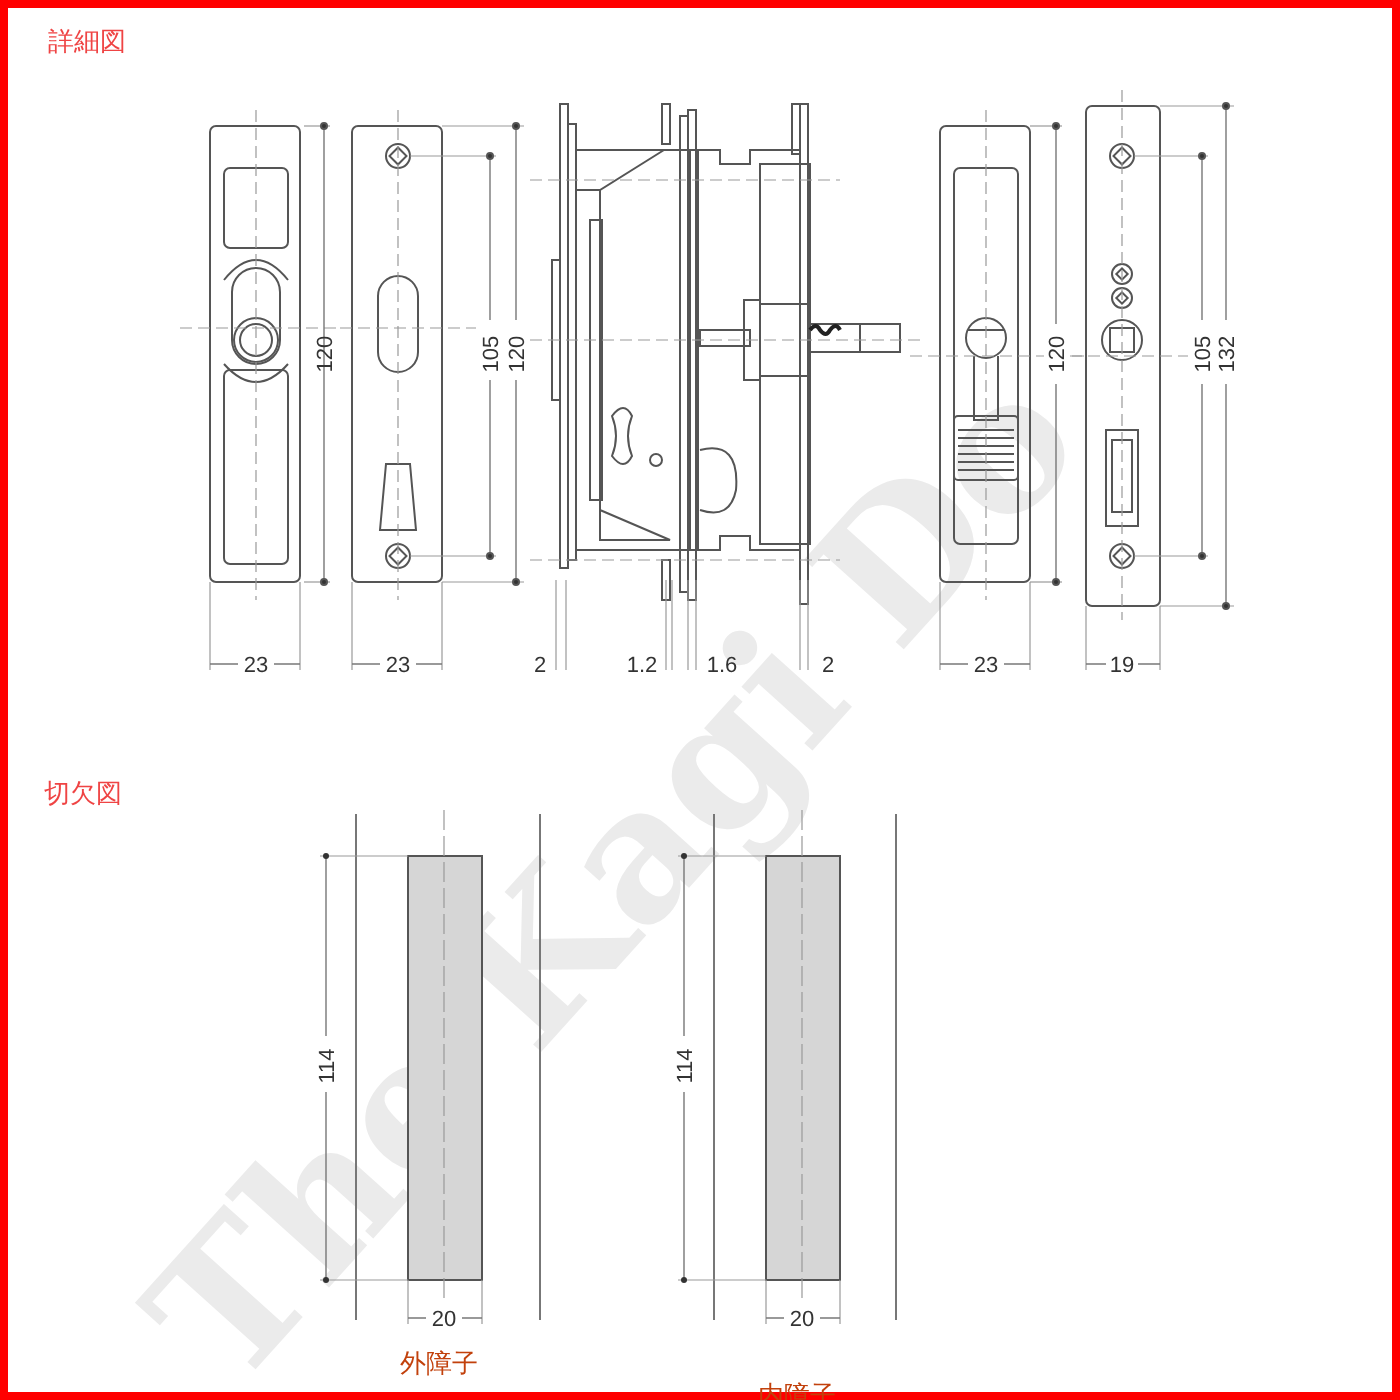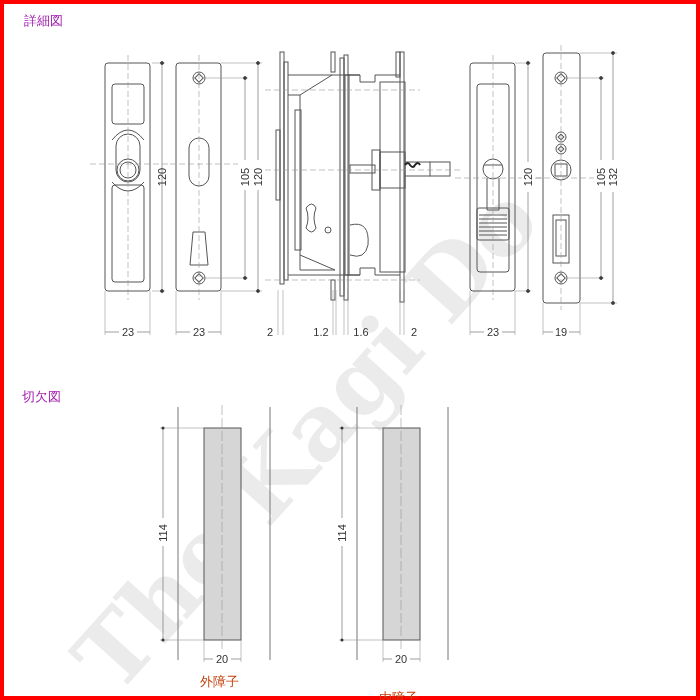"詳細図" .section-title { color: #a21caf -> #ef4444 }
